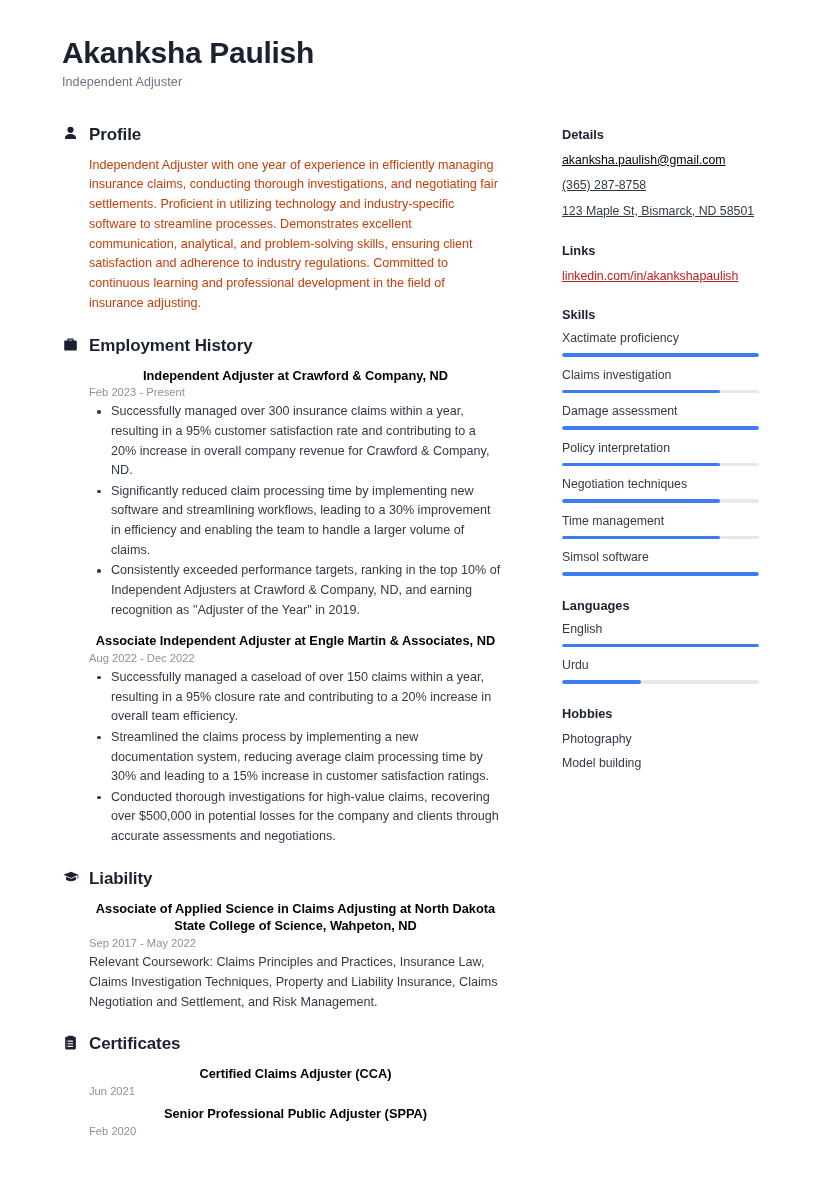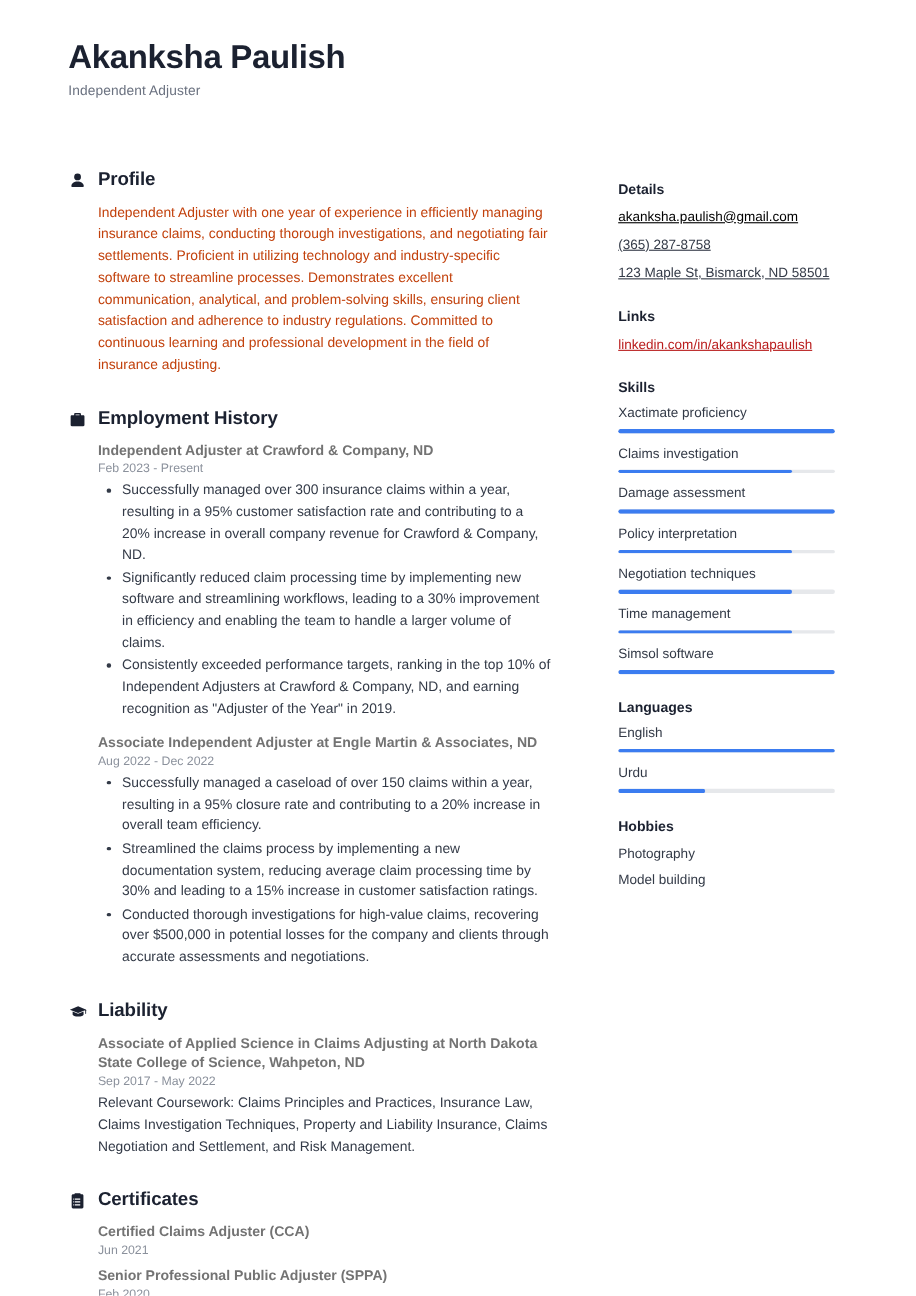"Profile" .section-head { align-items: flex-end -> flex-start; margin-top: 28px -> none }
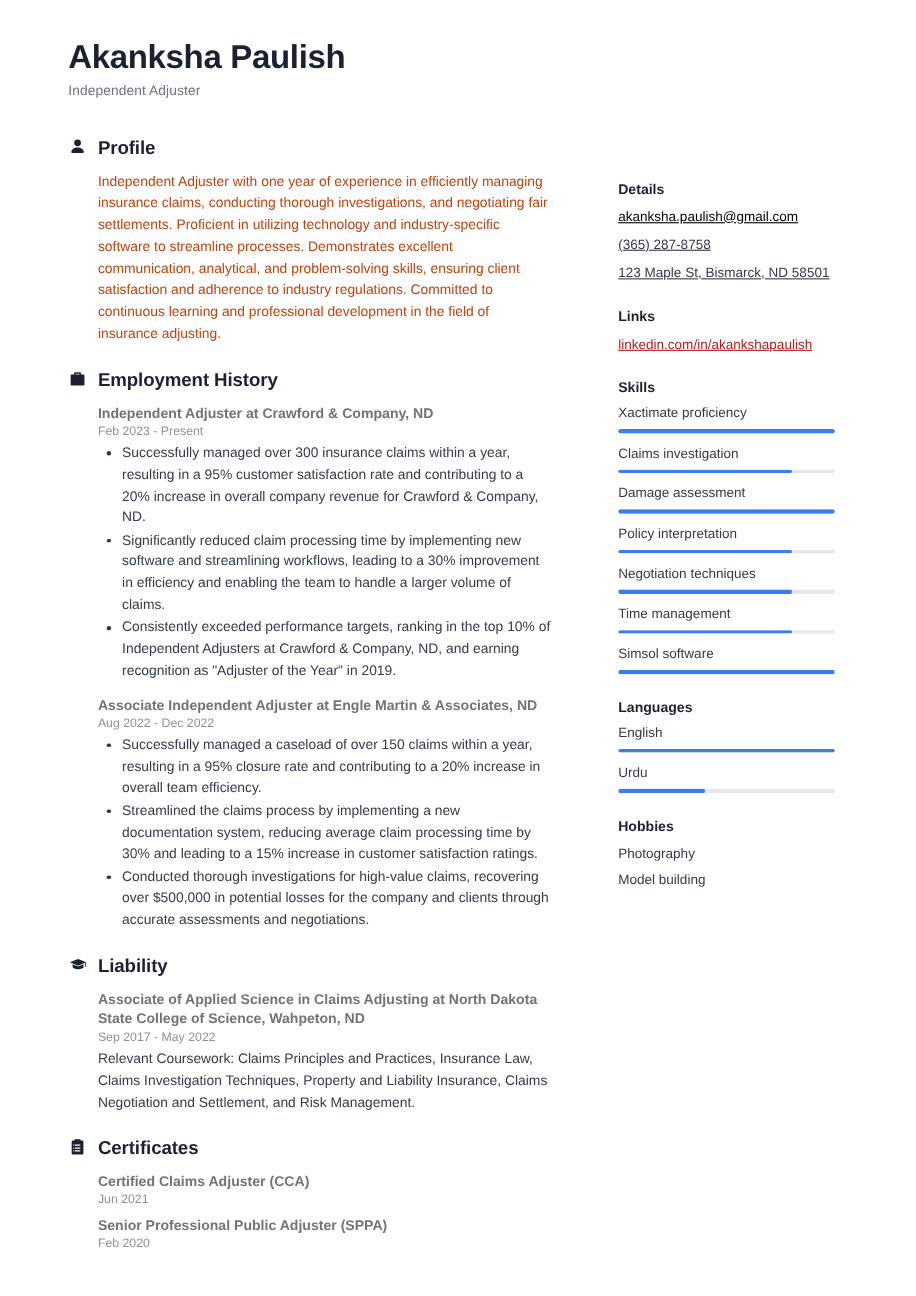"Details" .col-side { margin-top: 37px -> none }
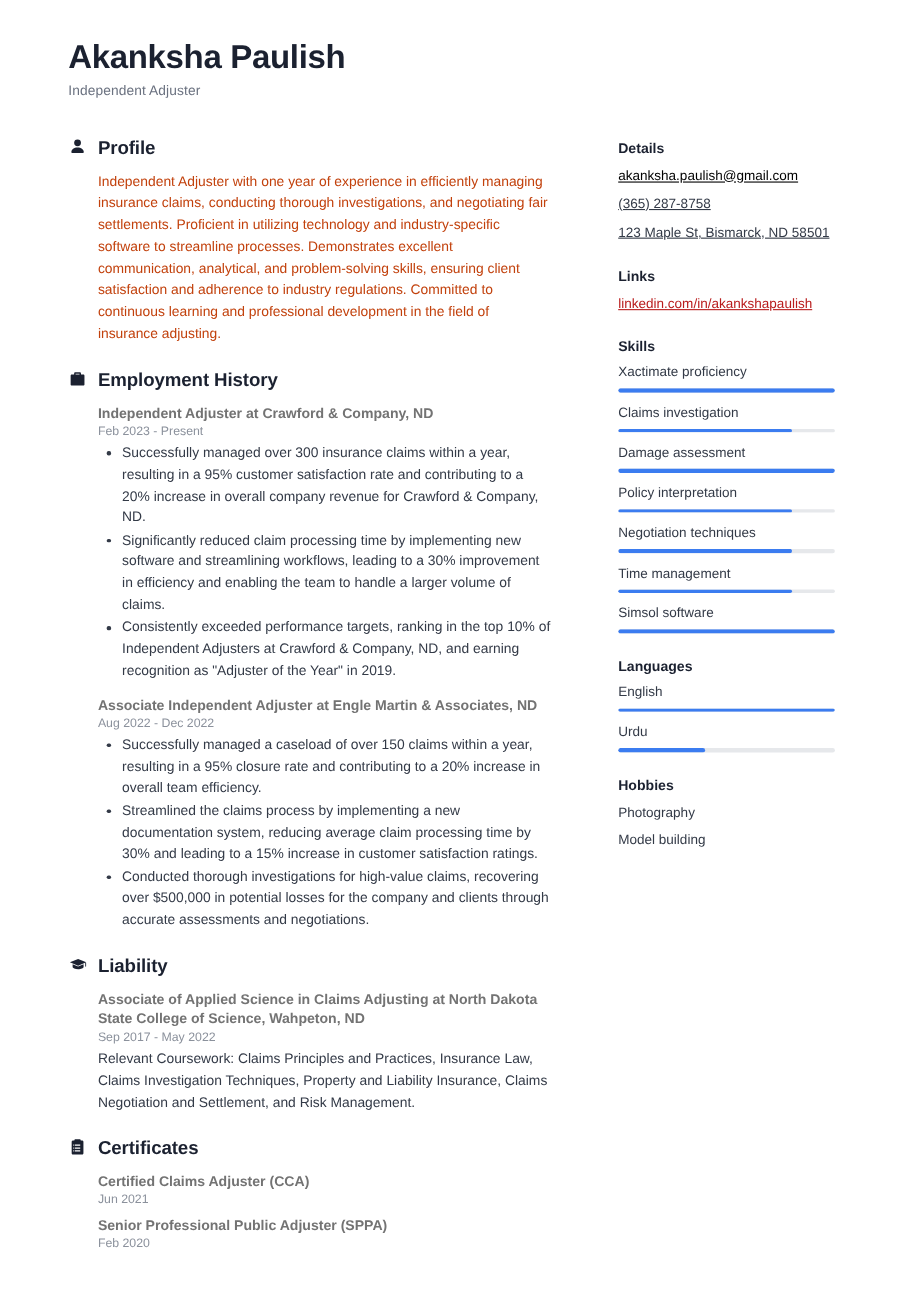"Independent Adjuster at Crawford &" .entry-title { color: #737373 -> #000000; text-align: none -> center }
